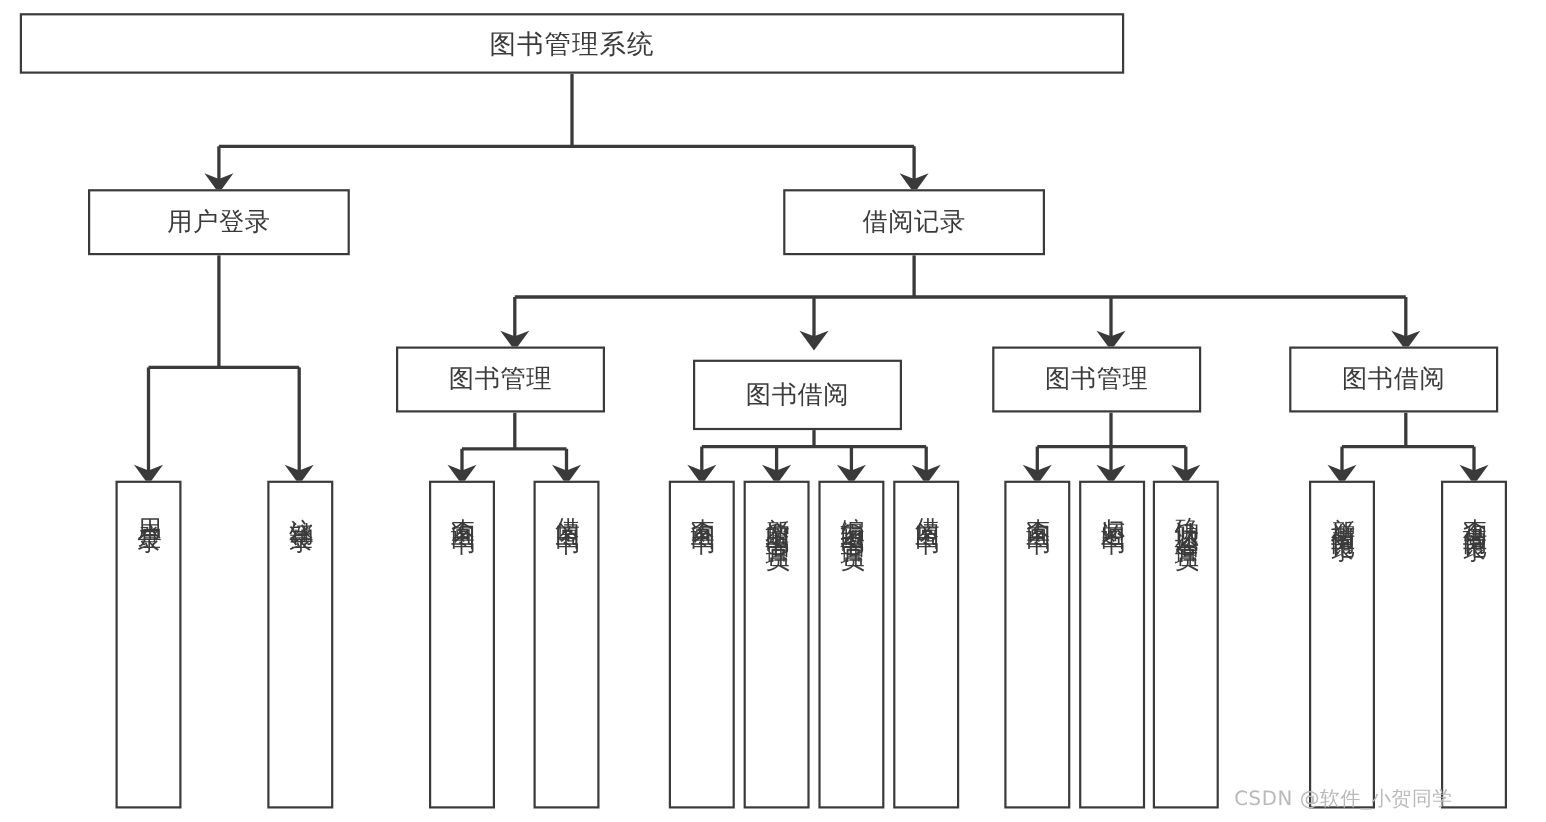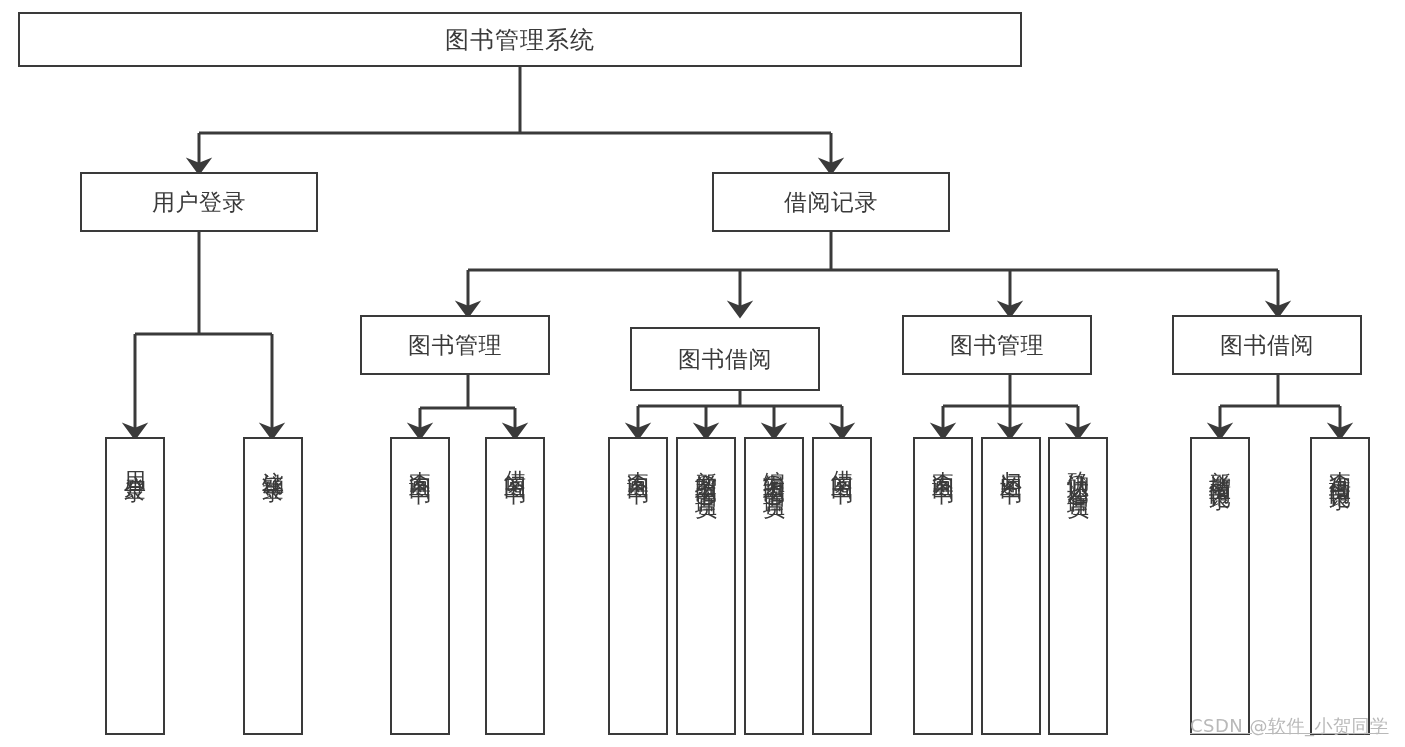"CSDN @软件_小贺同学" div.watermark { left: 1190px -> 1122px; text-decoration: underline -> none }
